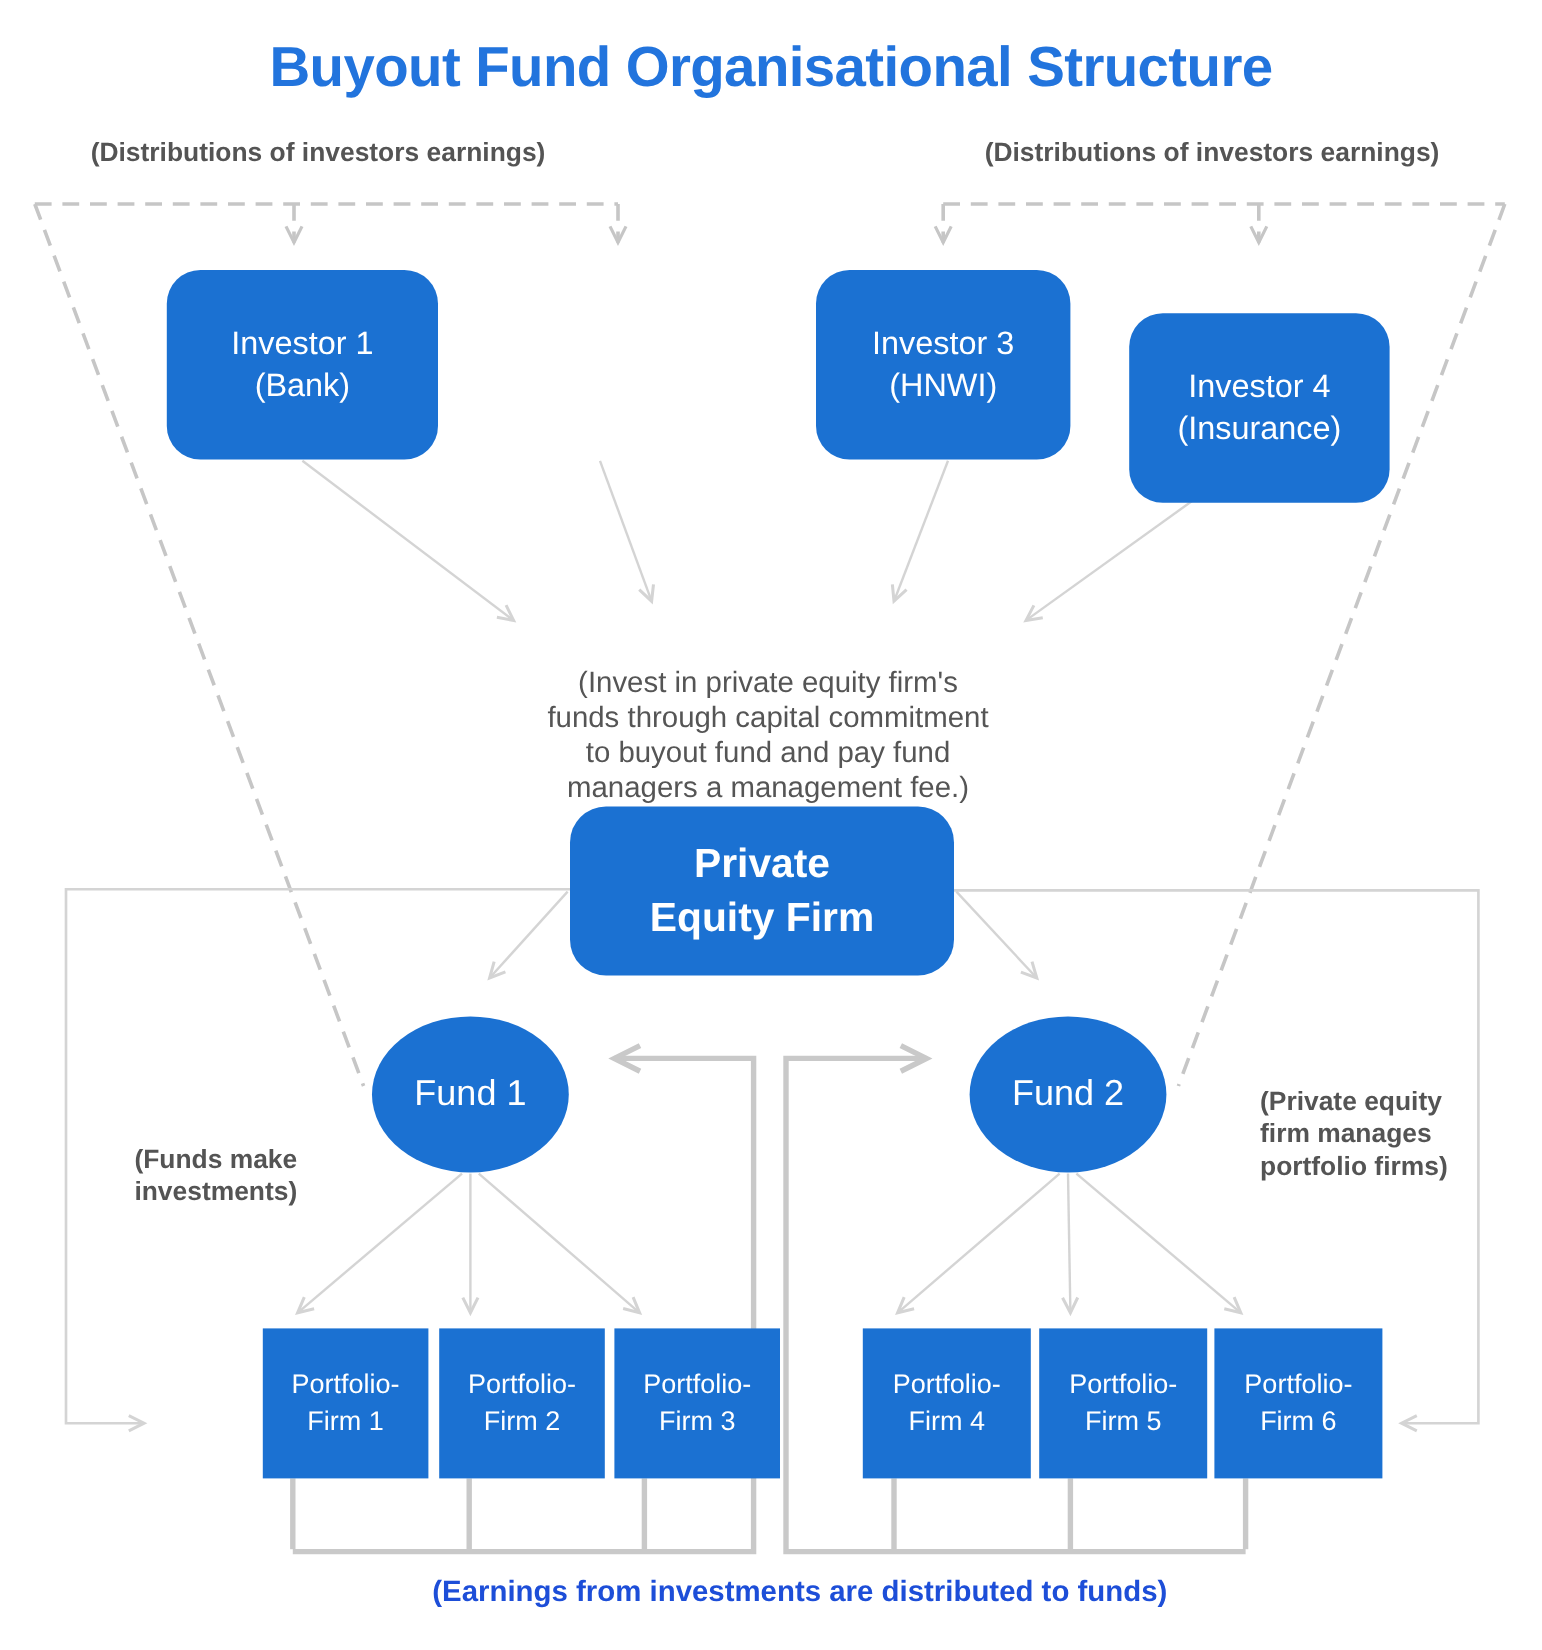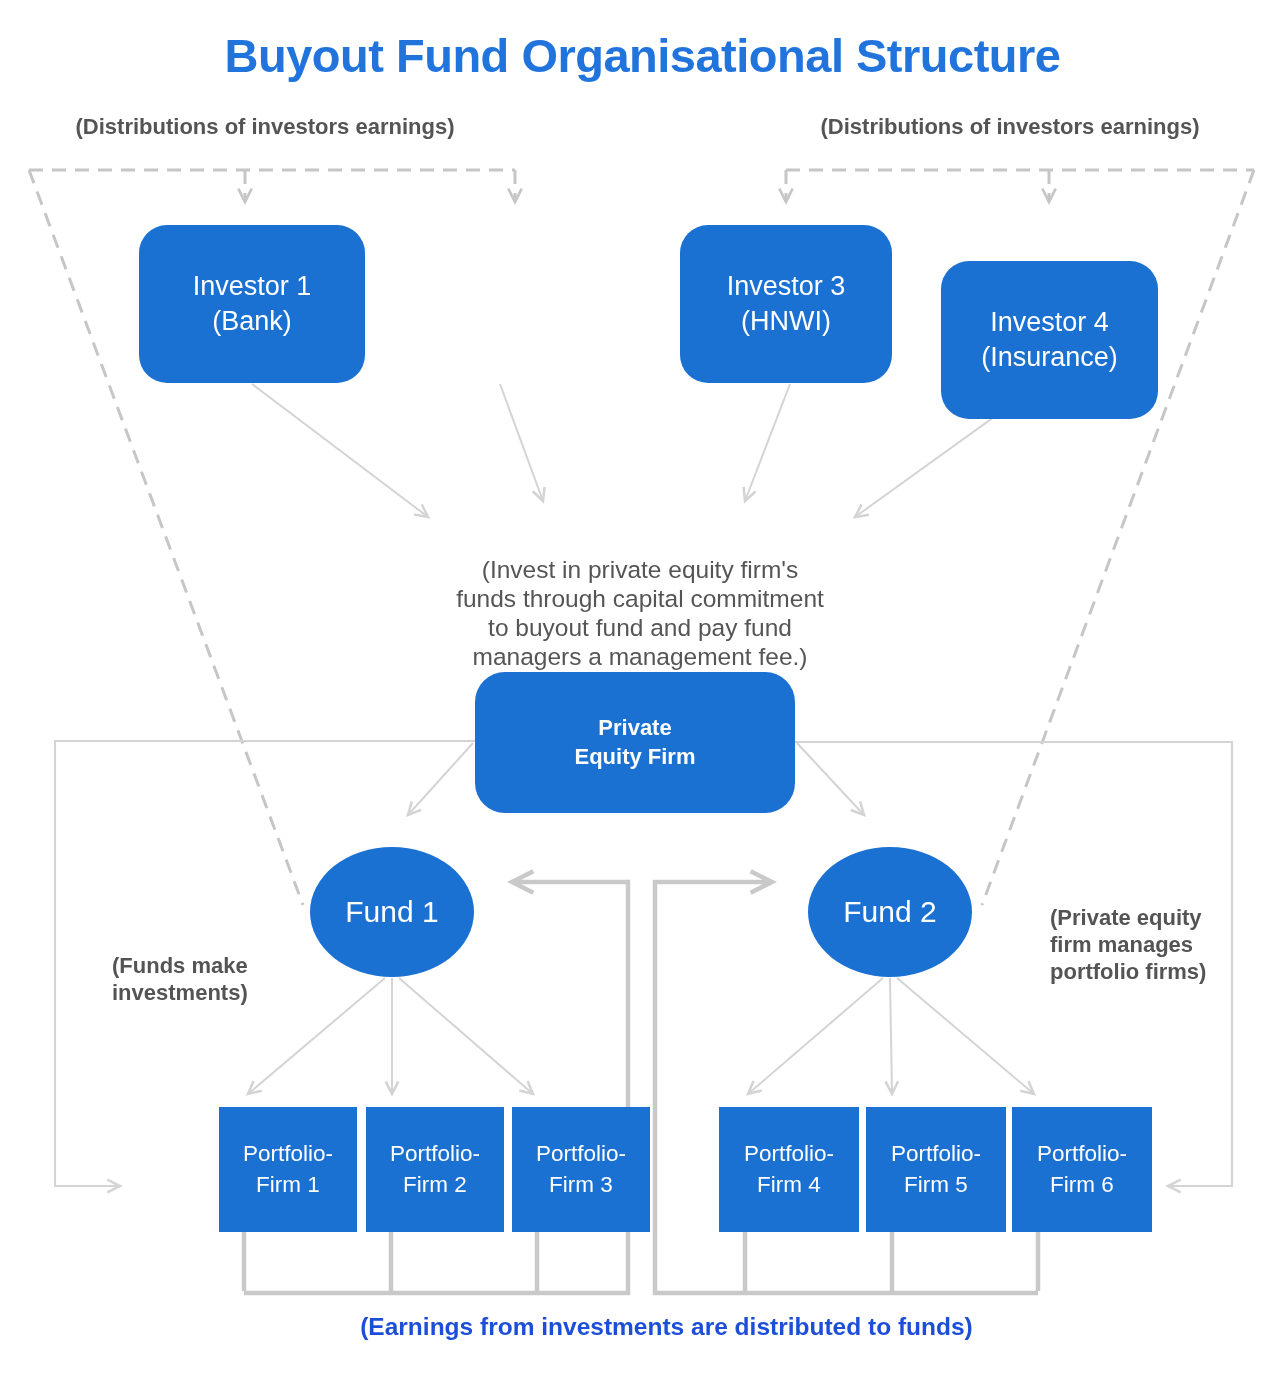"Private" .pe { font-size: 22px -> 34px }
